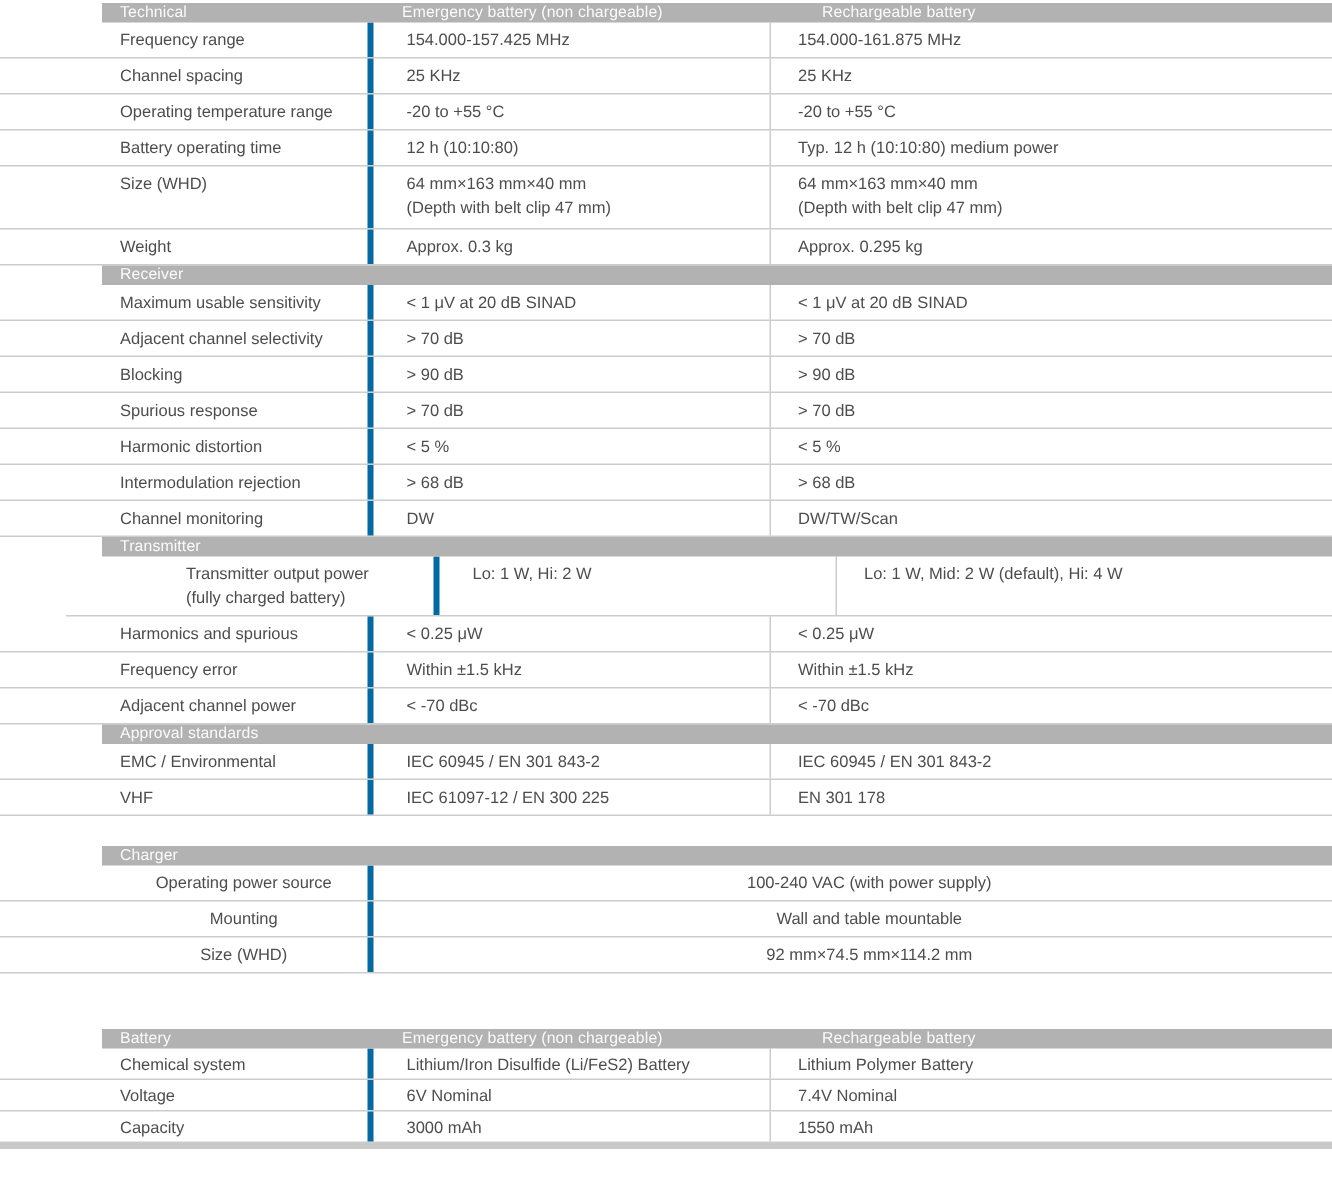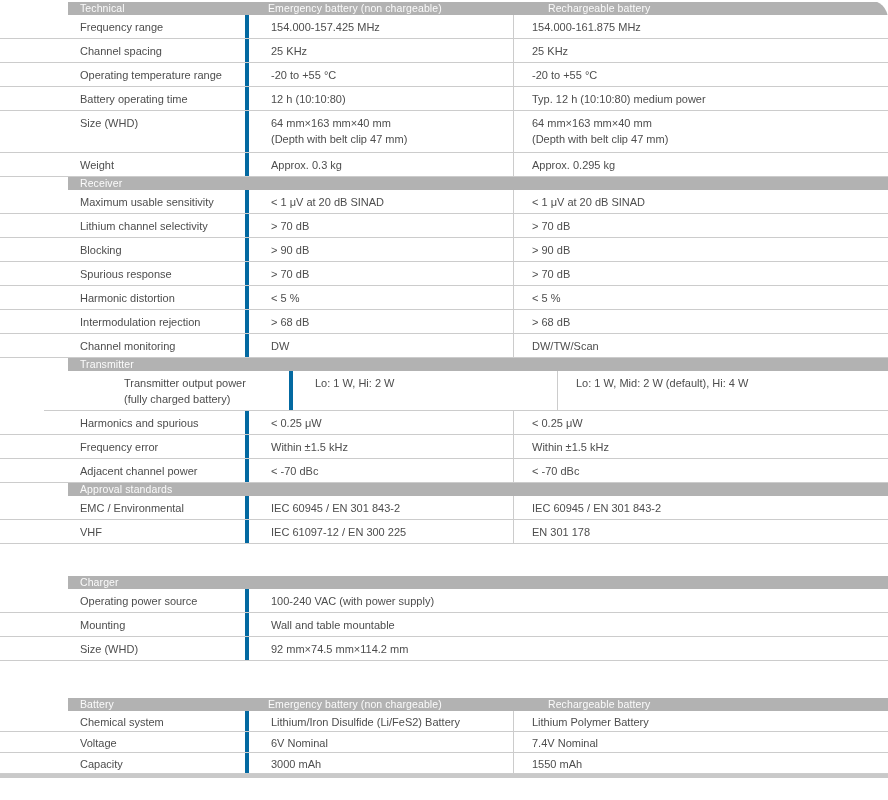"Technical" .page { border-radius: 19px -> none }
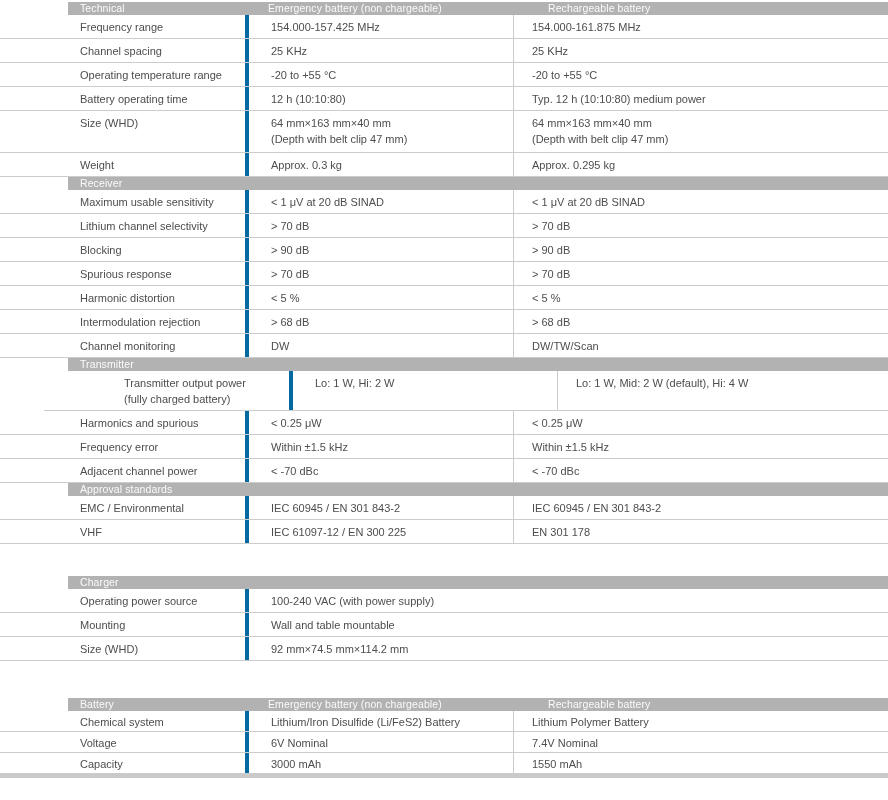"Lithium channel selectivity" div.c1 { text: Lithium -> Adjacent }
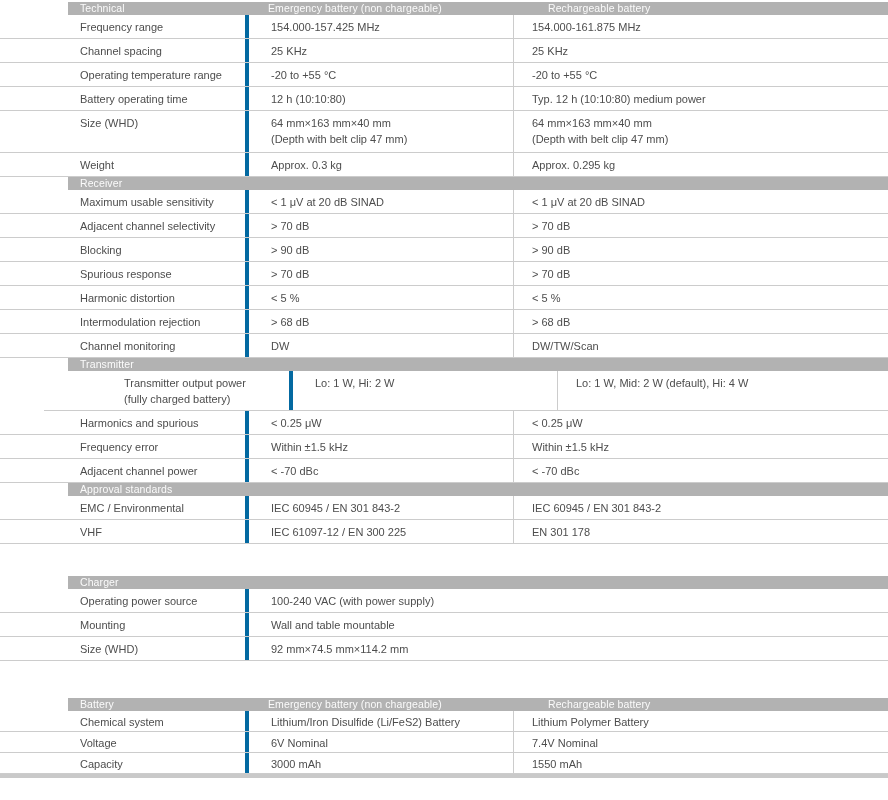"Charger" .sec-charger { margin-top: 32px -> 20px; text-align: none -> center }
